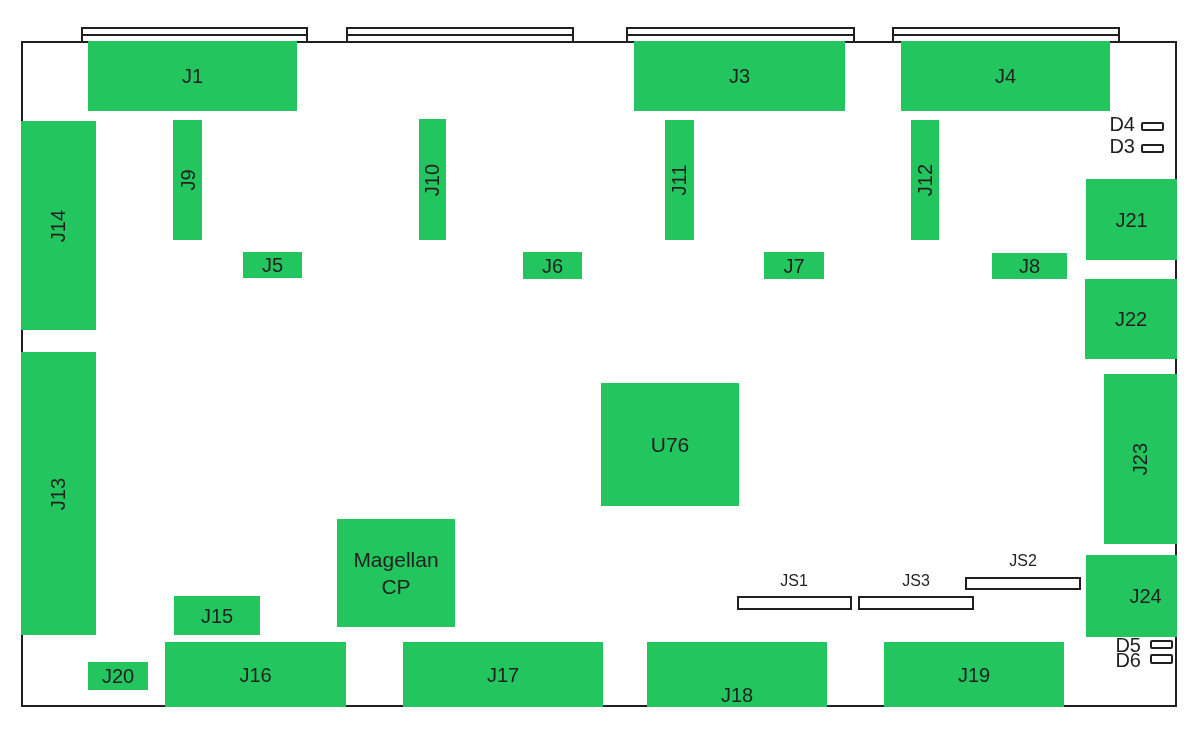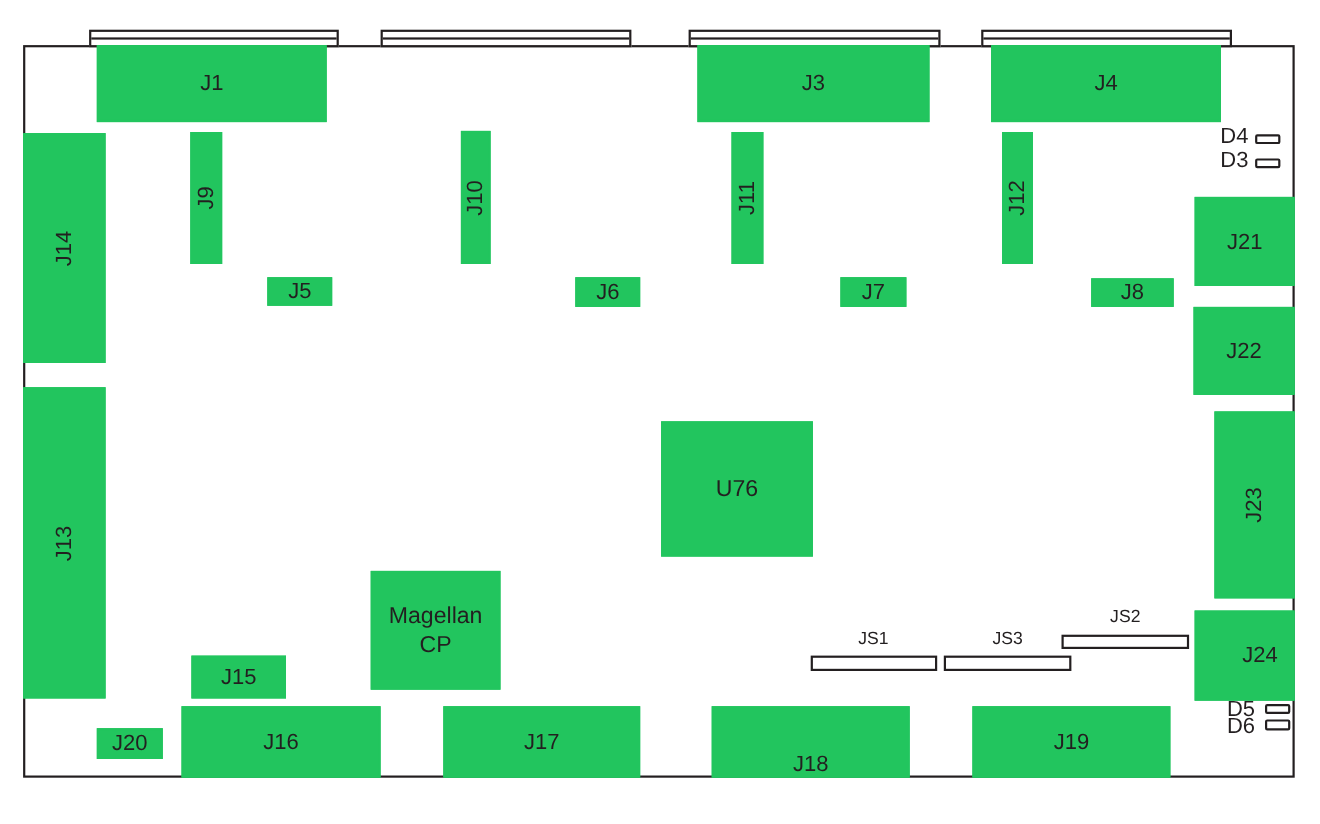"J17" div.comp { width: 179px -> 200px }
